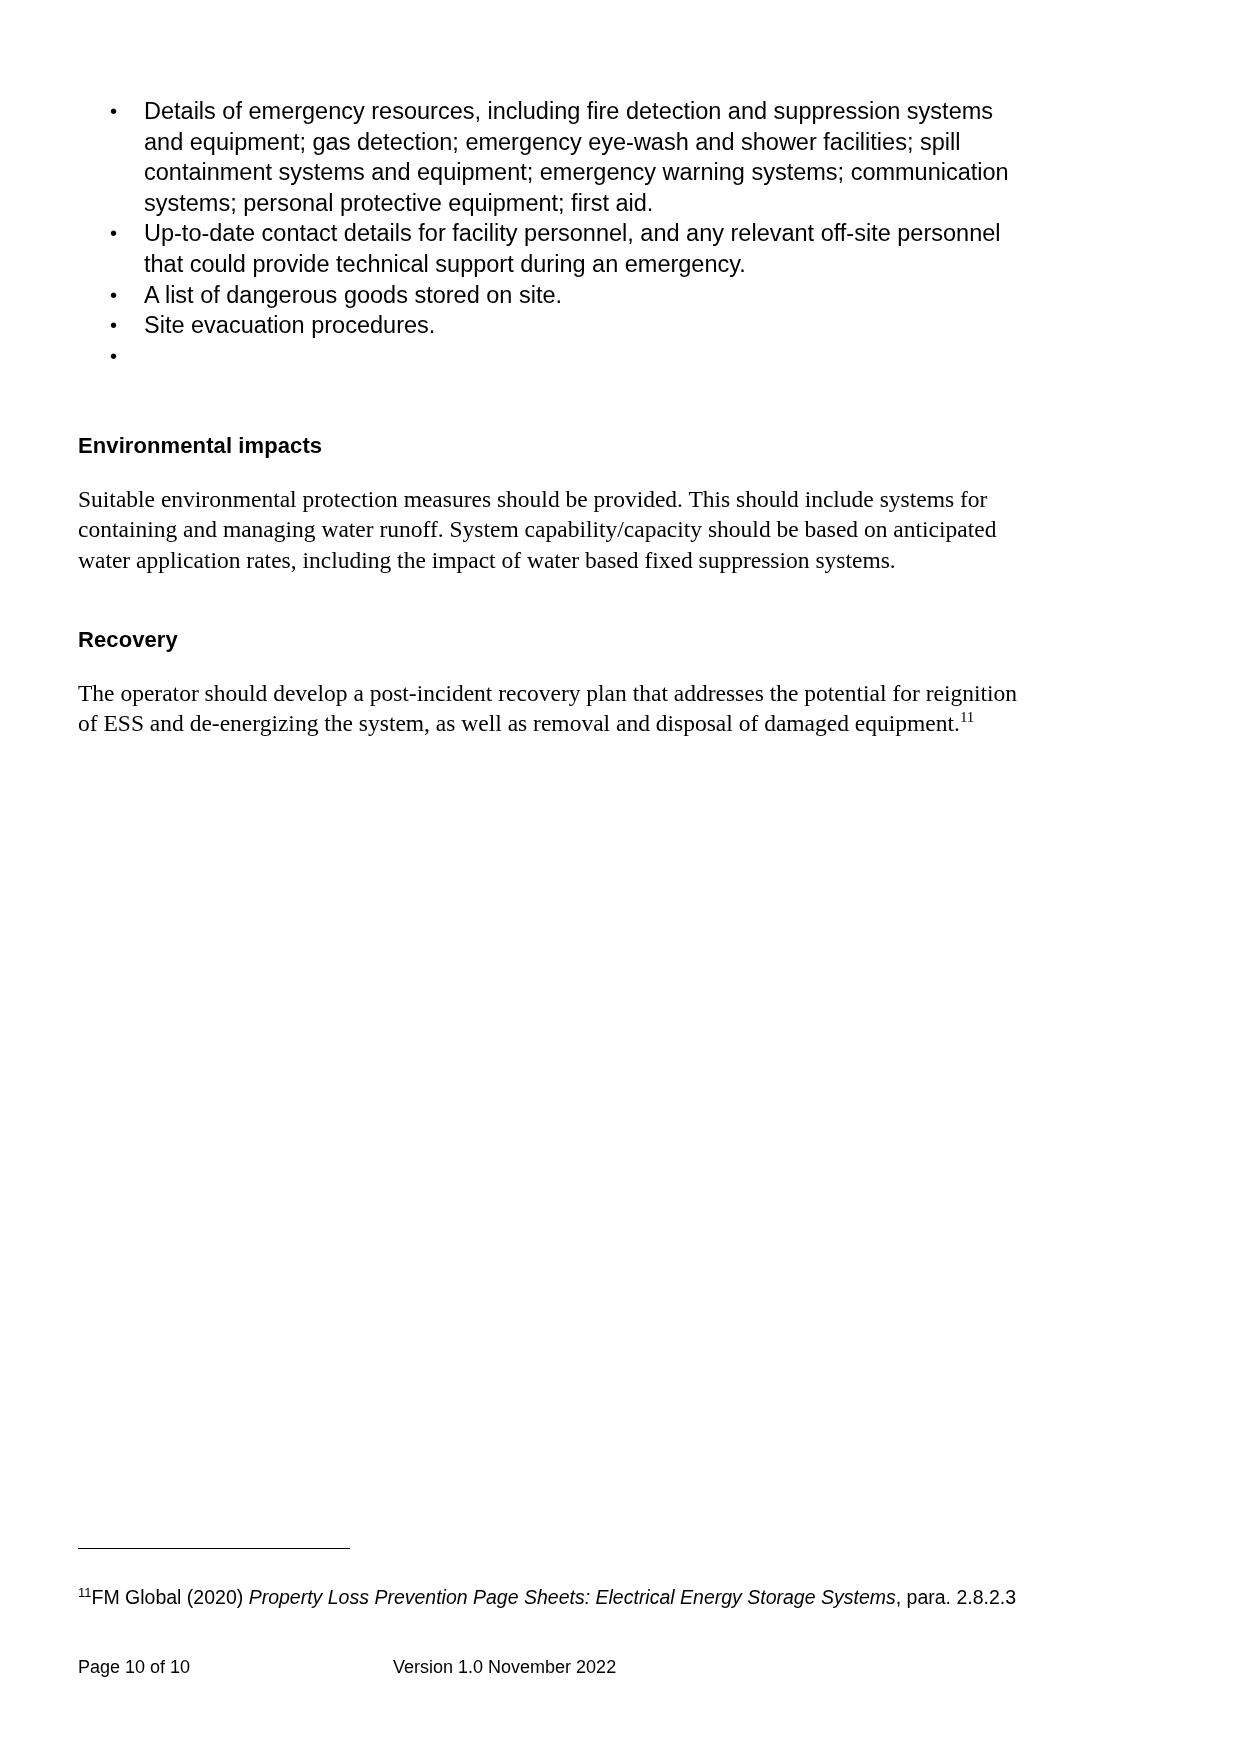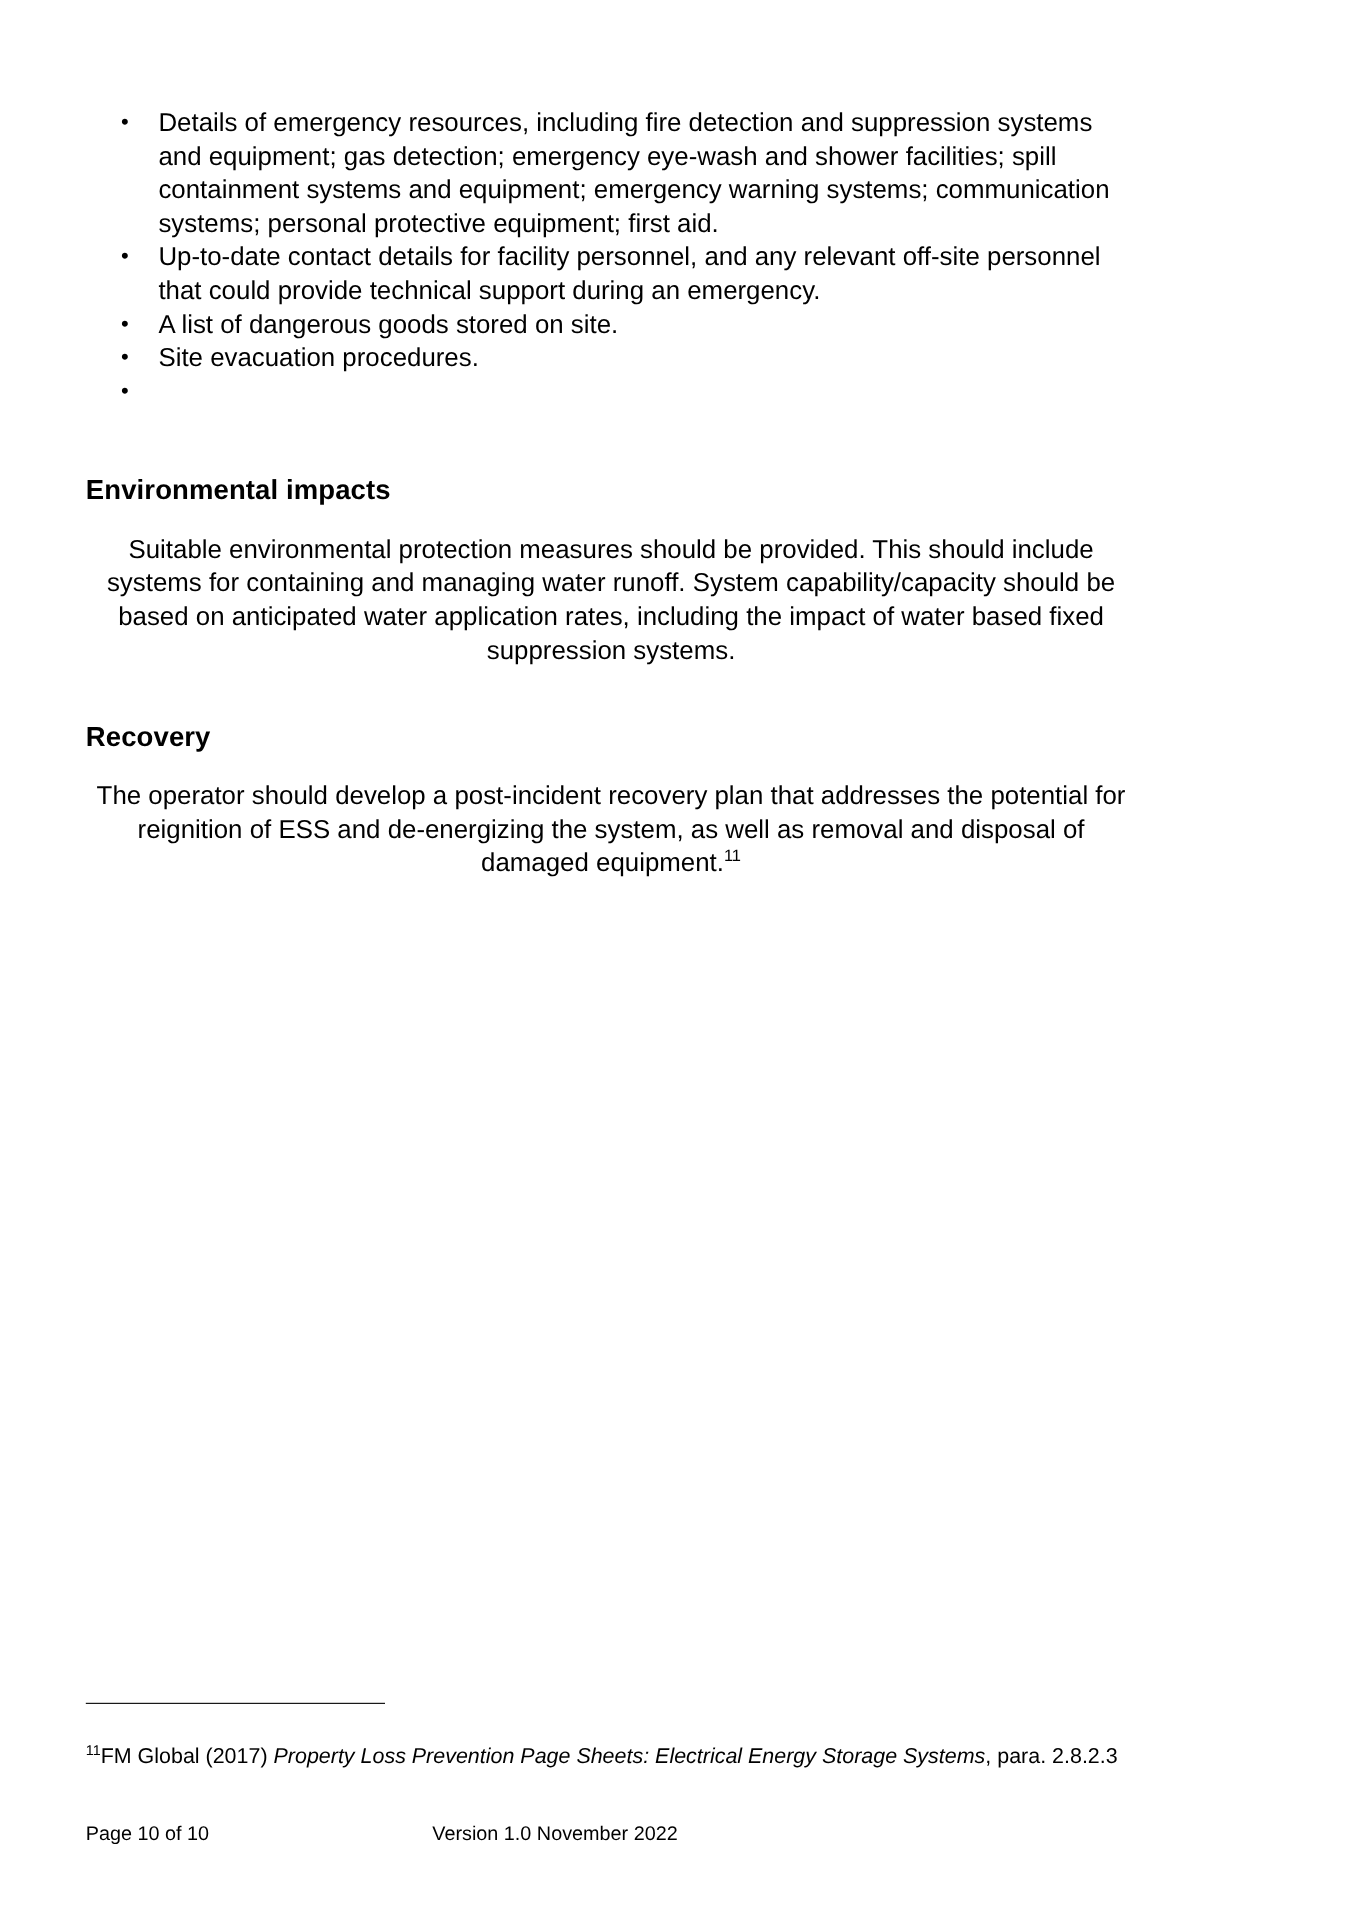"Environmental impacts" .section-heading { font-size: 25px -> 22px }
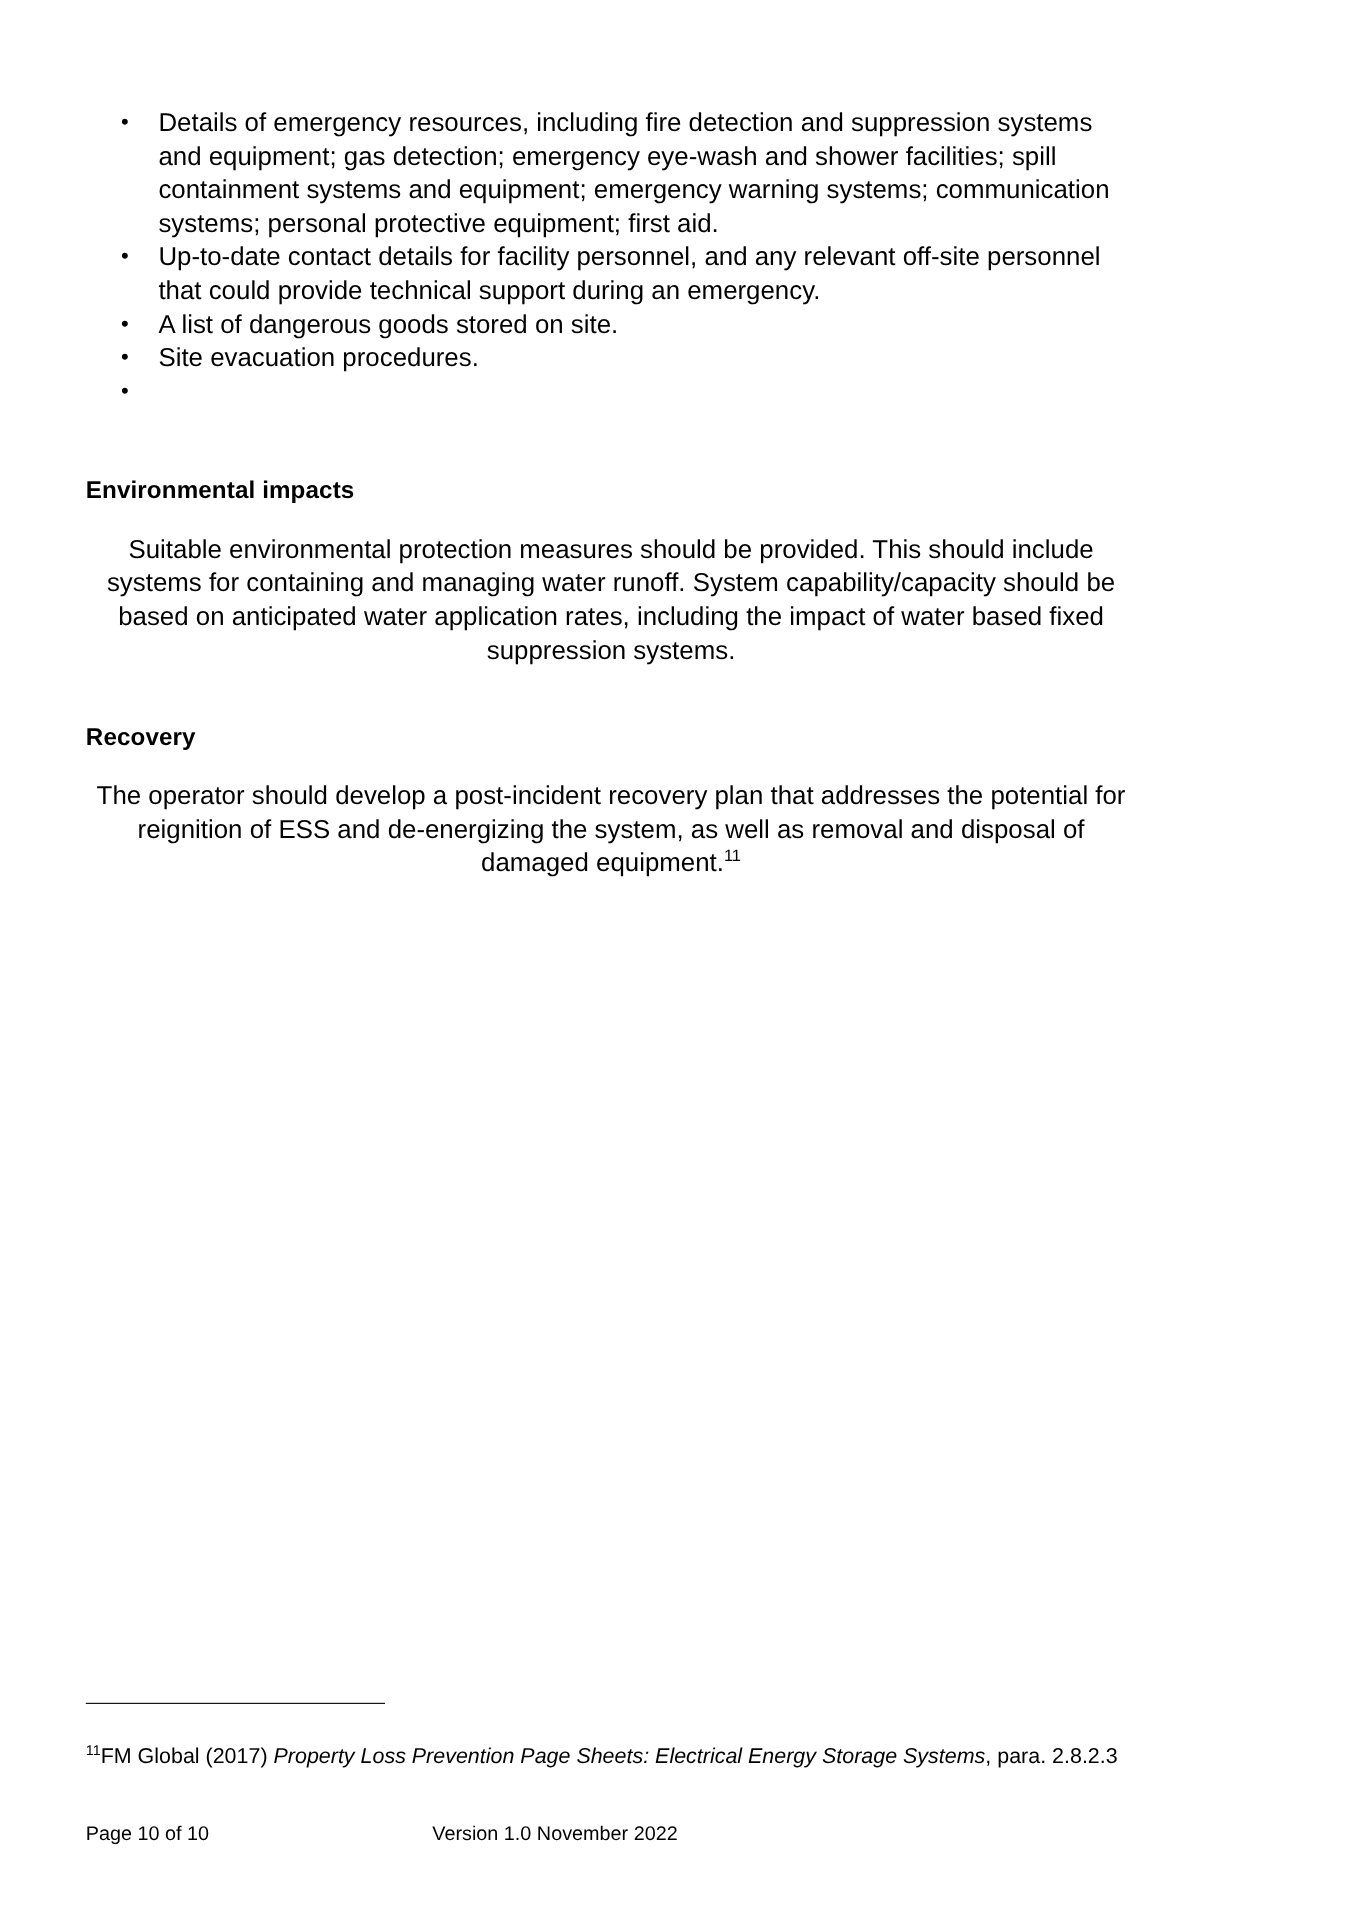"Suitable environmental protection" .body-paragraph { font-family: none -> Liberation Serif, serif; text-align: center -> left }
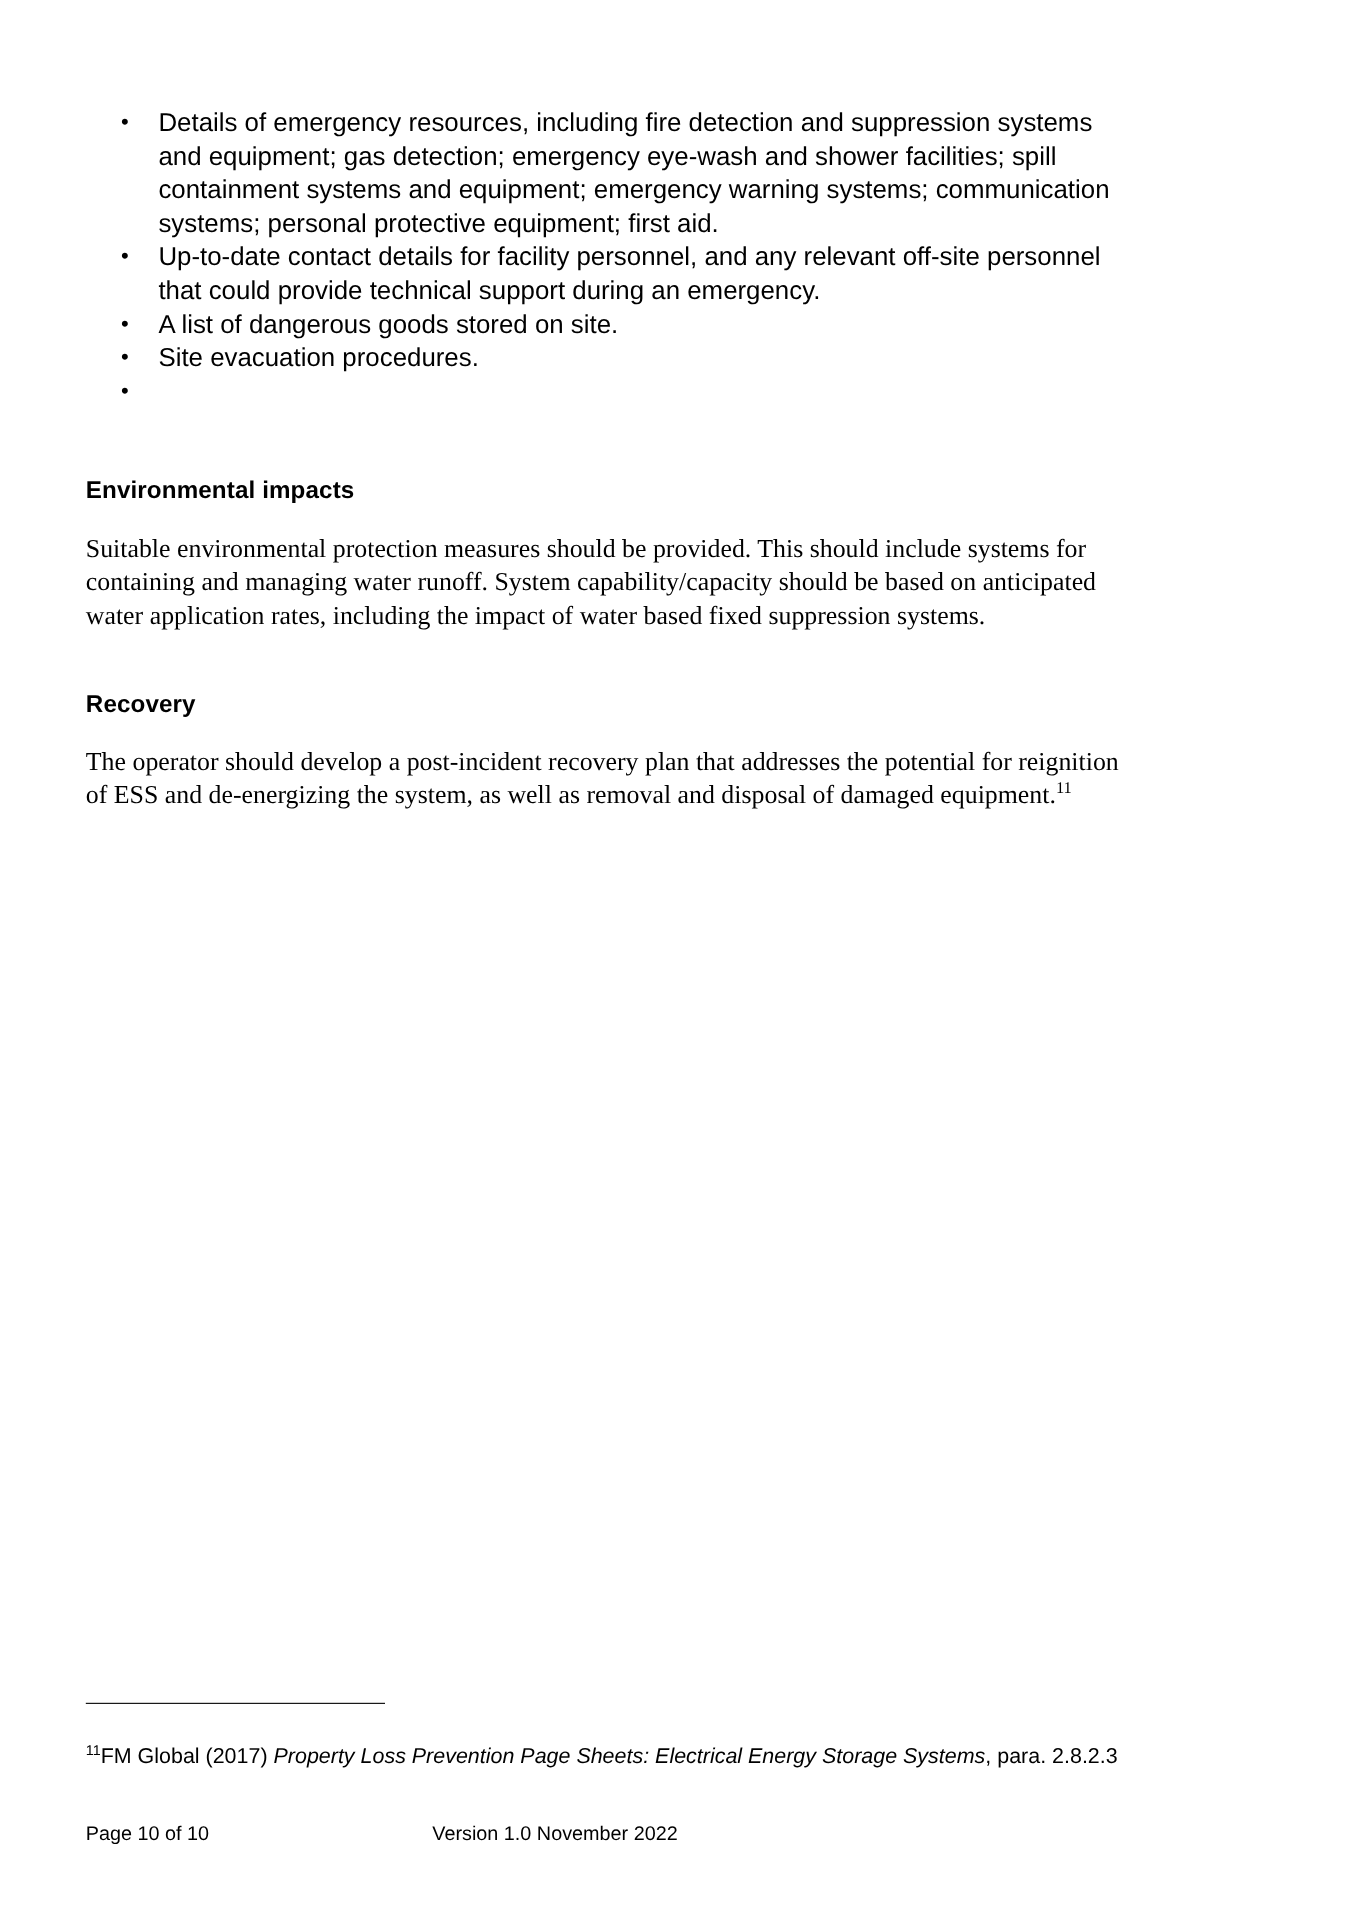"FM Global (2017)" span { text: 2017 -> 2020 }
